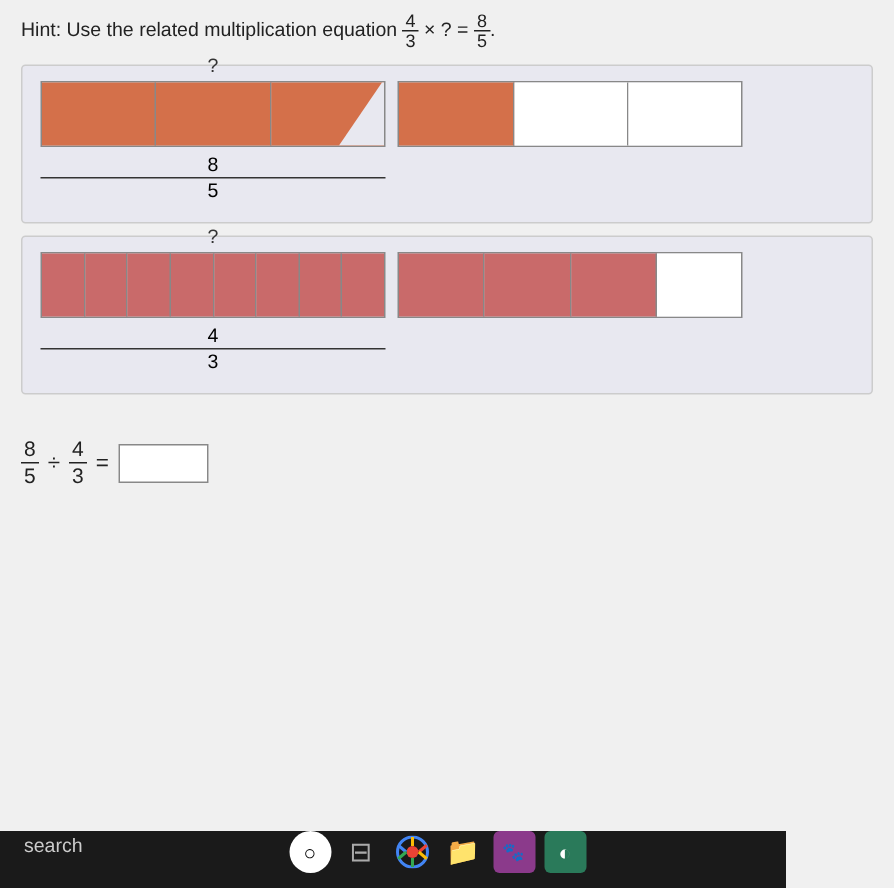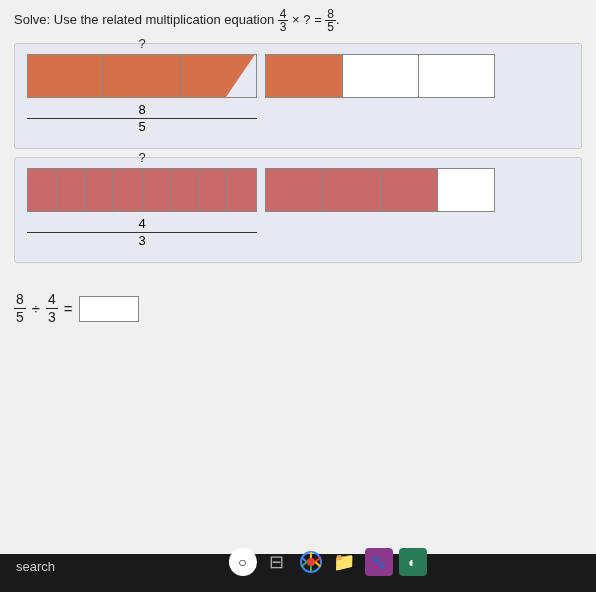"Solve: Use the related multiplication" span { text: Solve -> Hint }
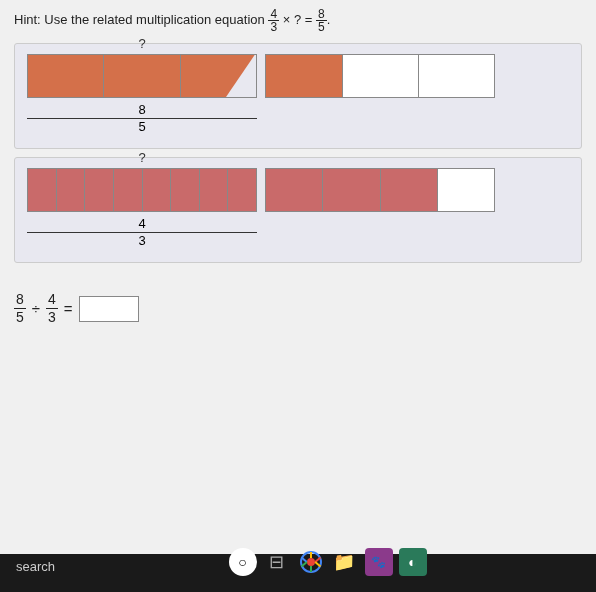"search" .taskbar { align-items: flex-end -> flex-start; padding: 16px 8px -> 0 8px; width: 596px -> 524px }
